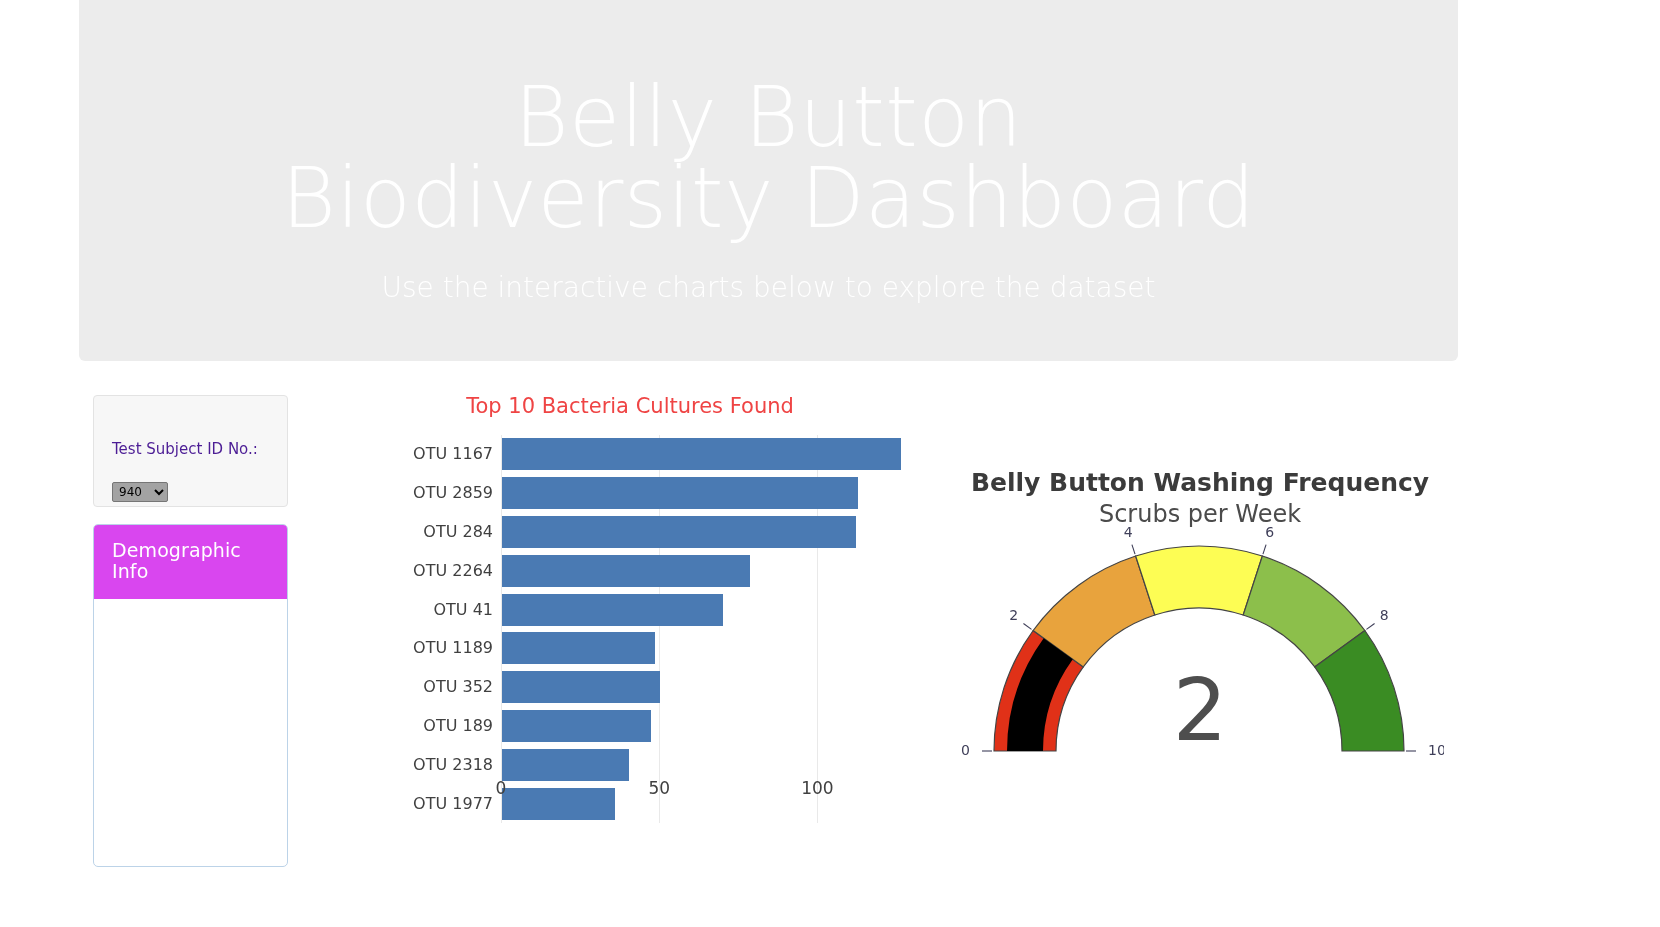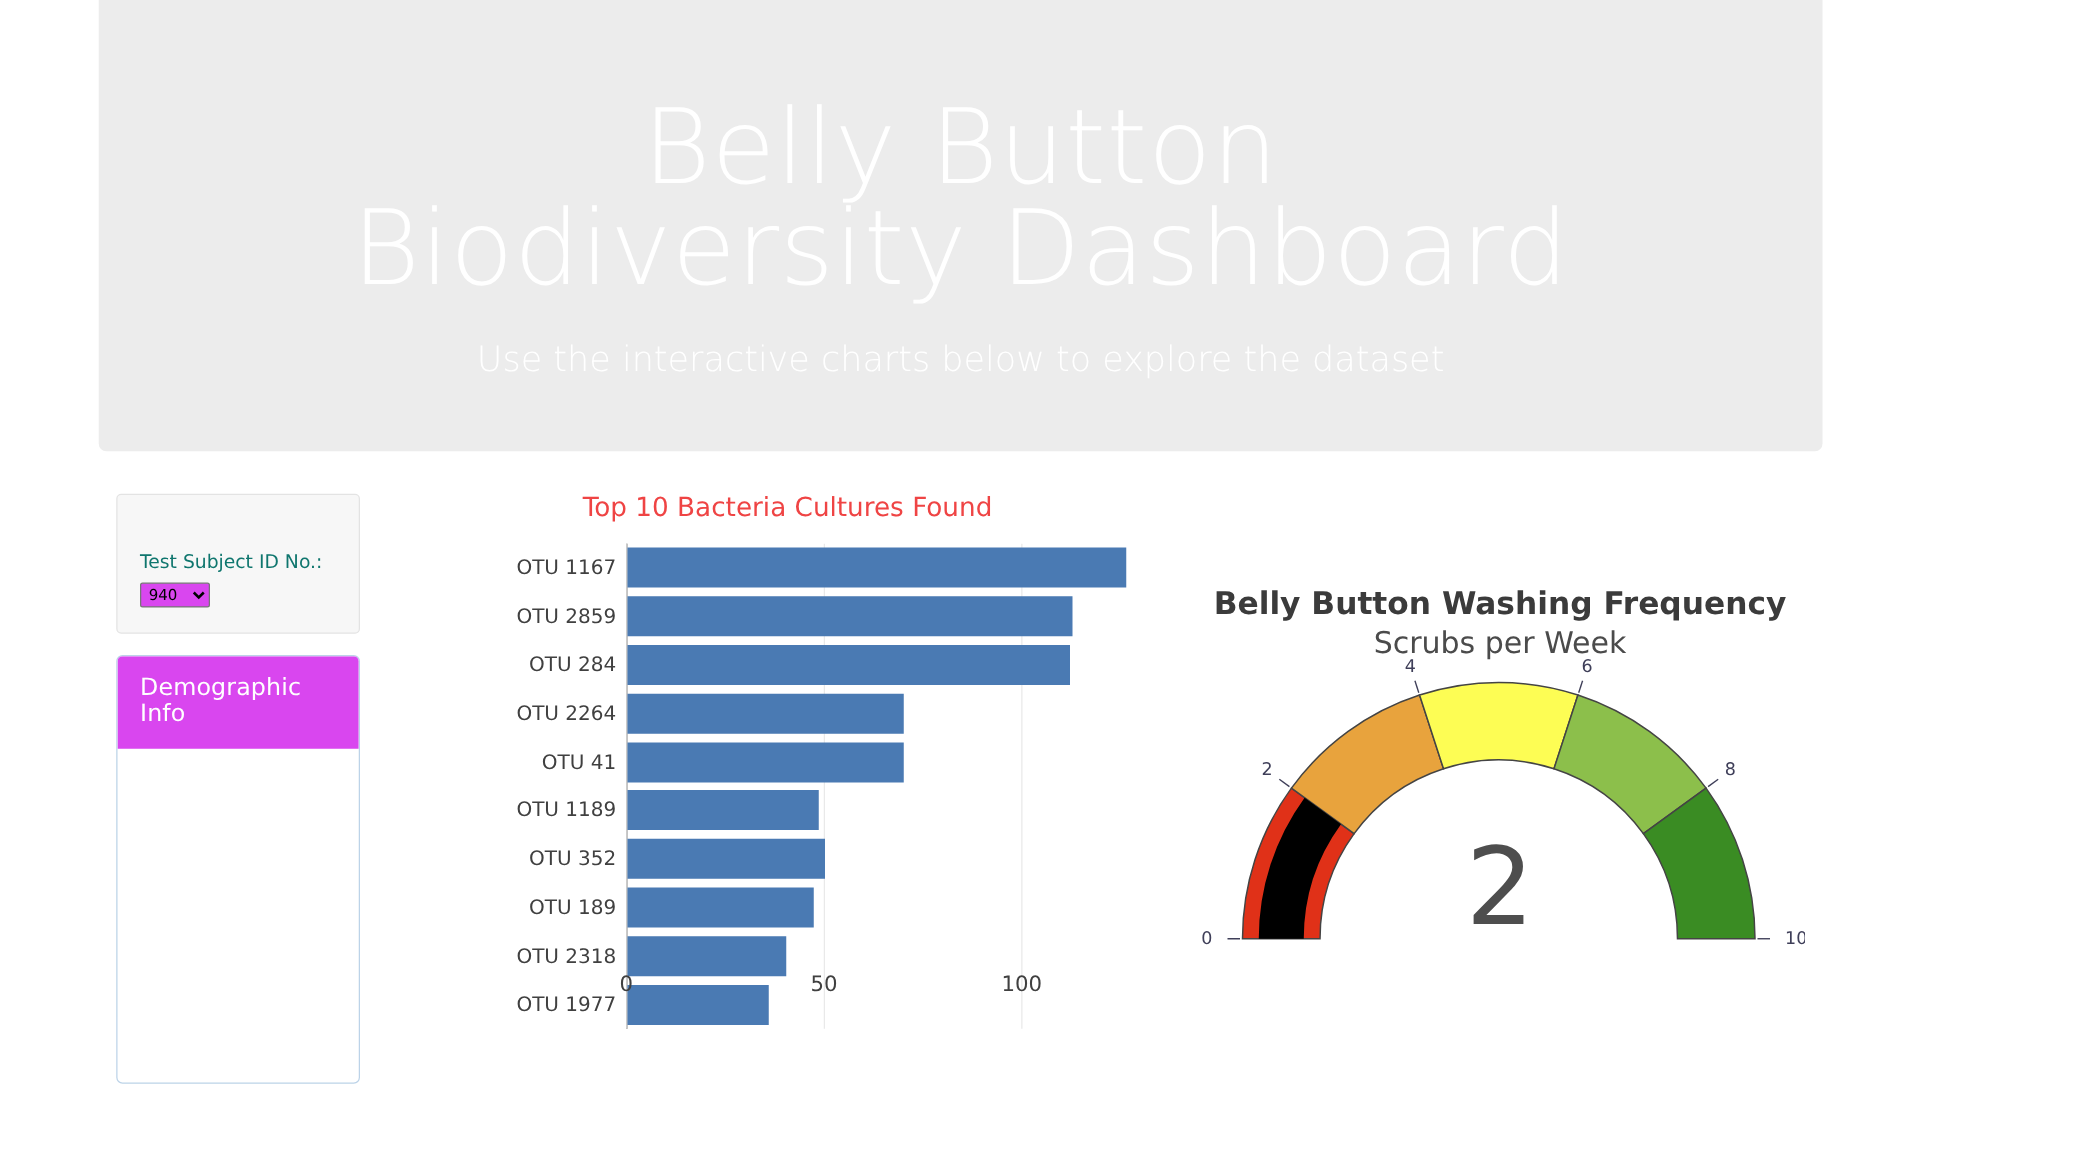"Test Subject ID No.:" .selector-label { color: #0f766e -> #4c1d95; margin-bottom: 8px -> 24px }
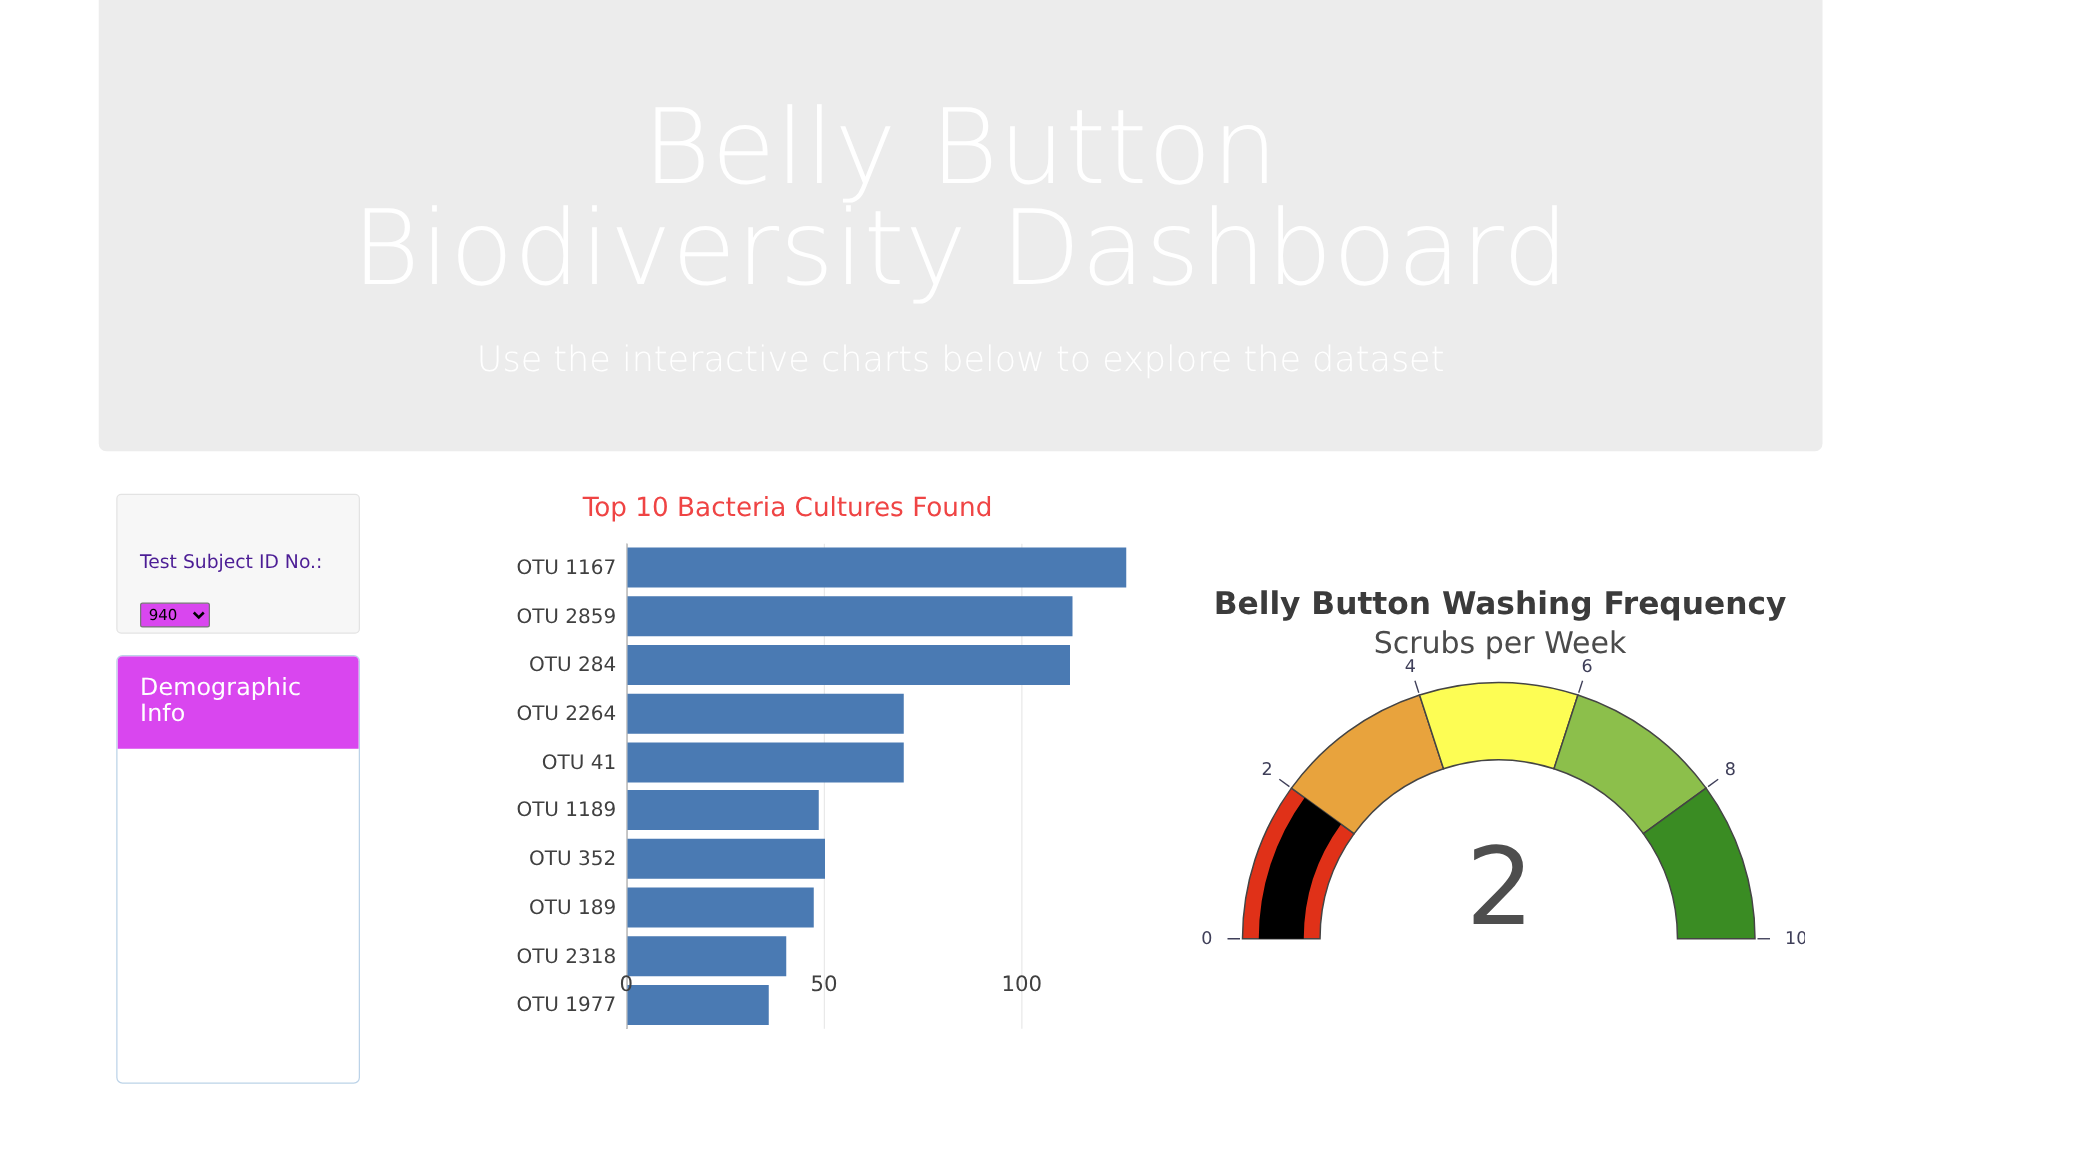"940" .id-select { background: #d946ef -> #a3a3a3 }
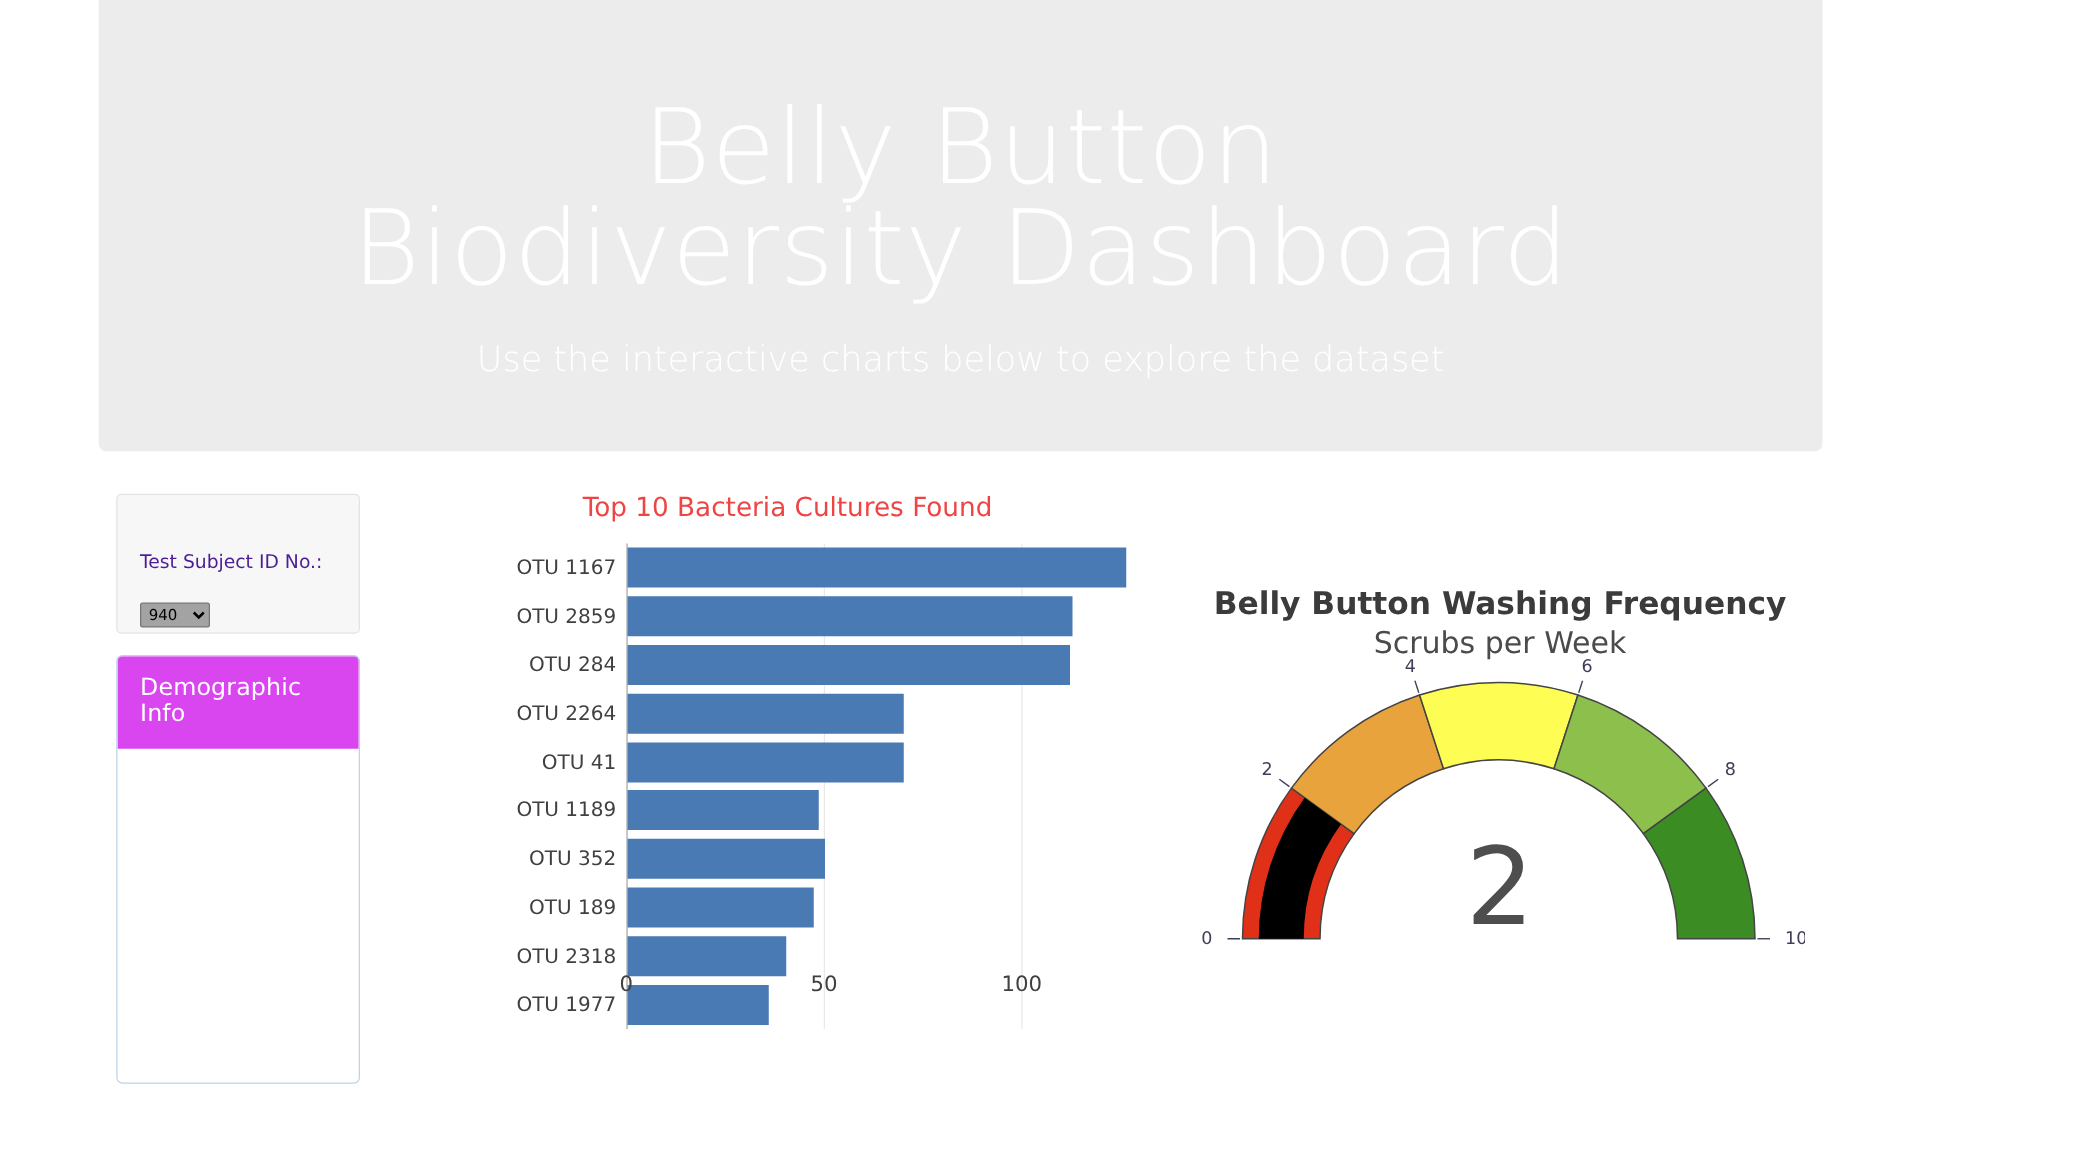"OTU 2264" div.bar-row { width: 221px -> 248px }
